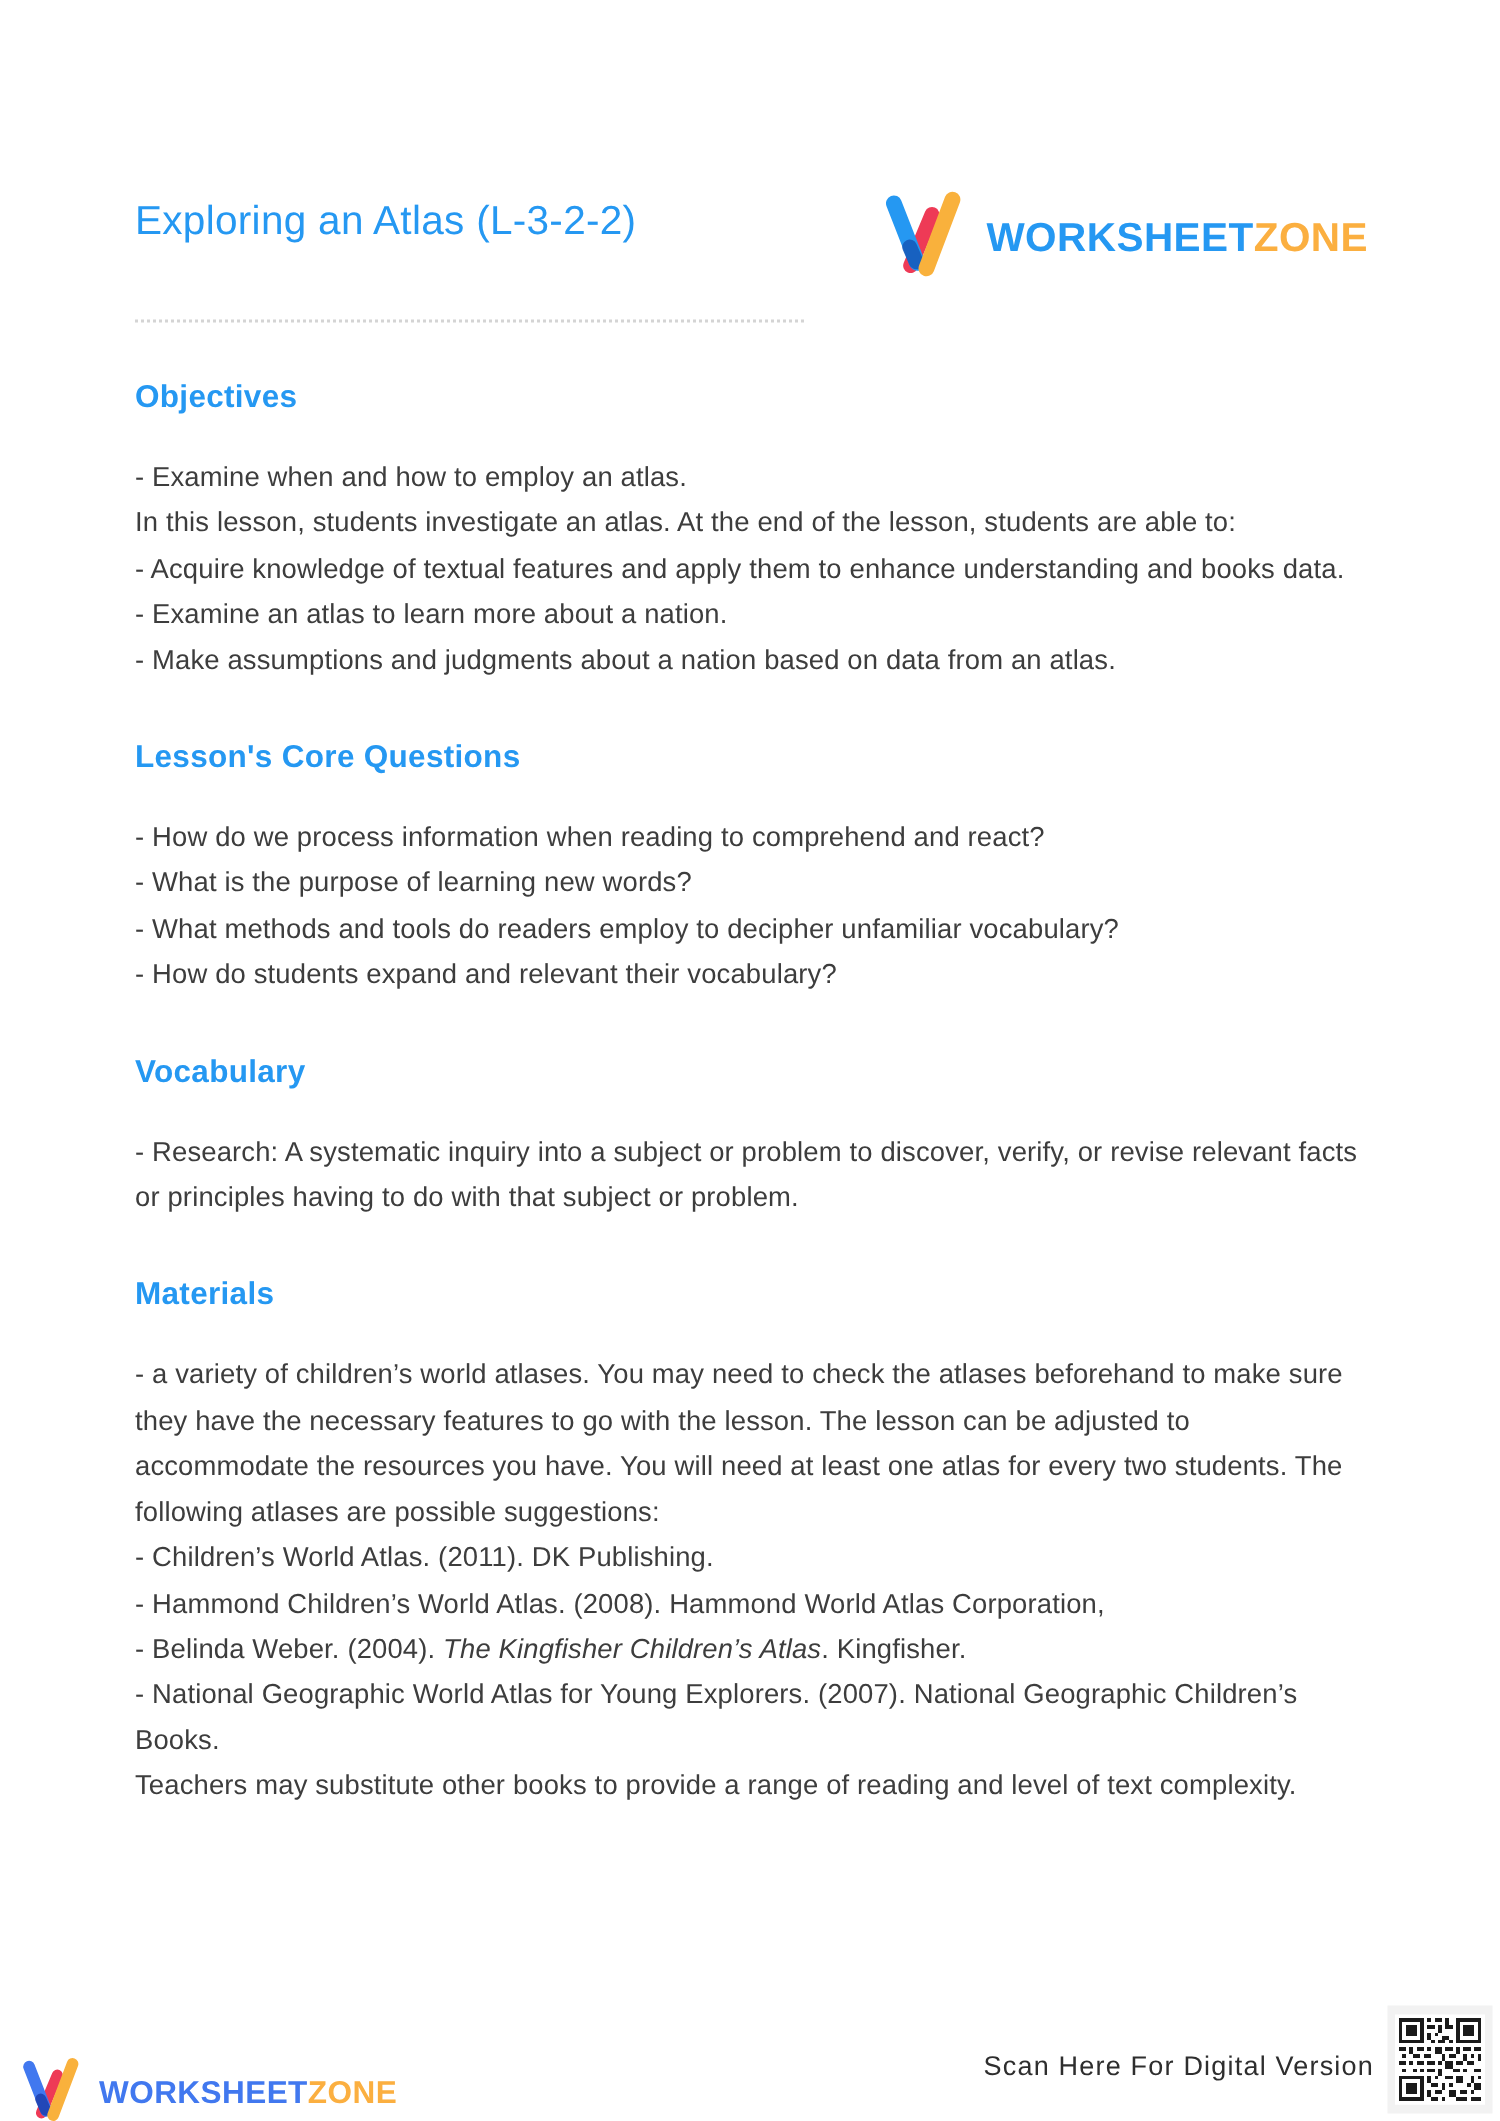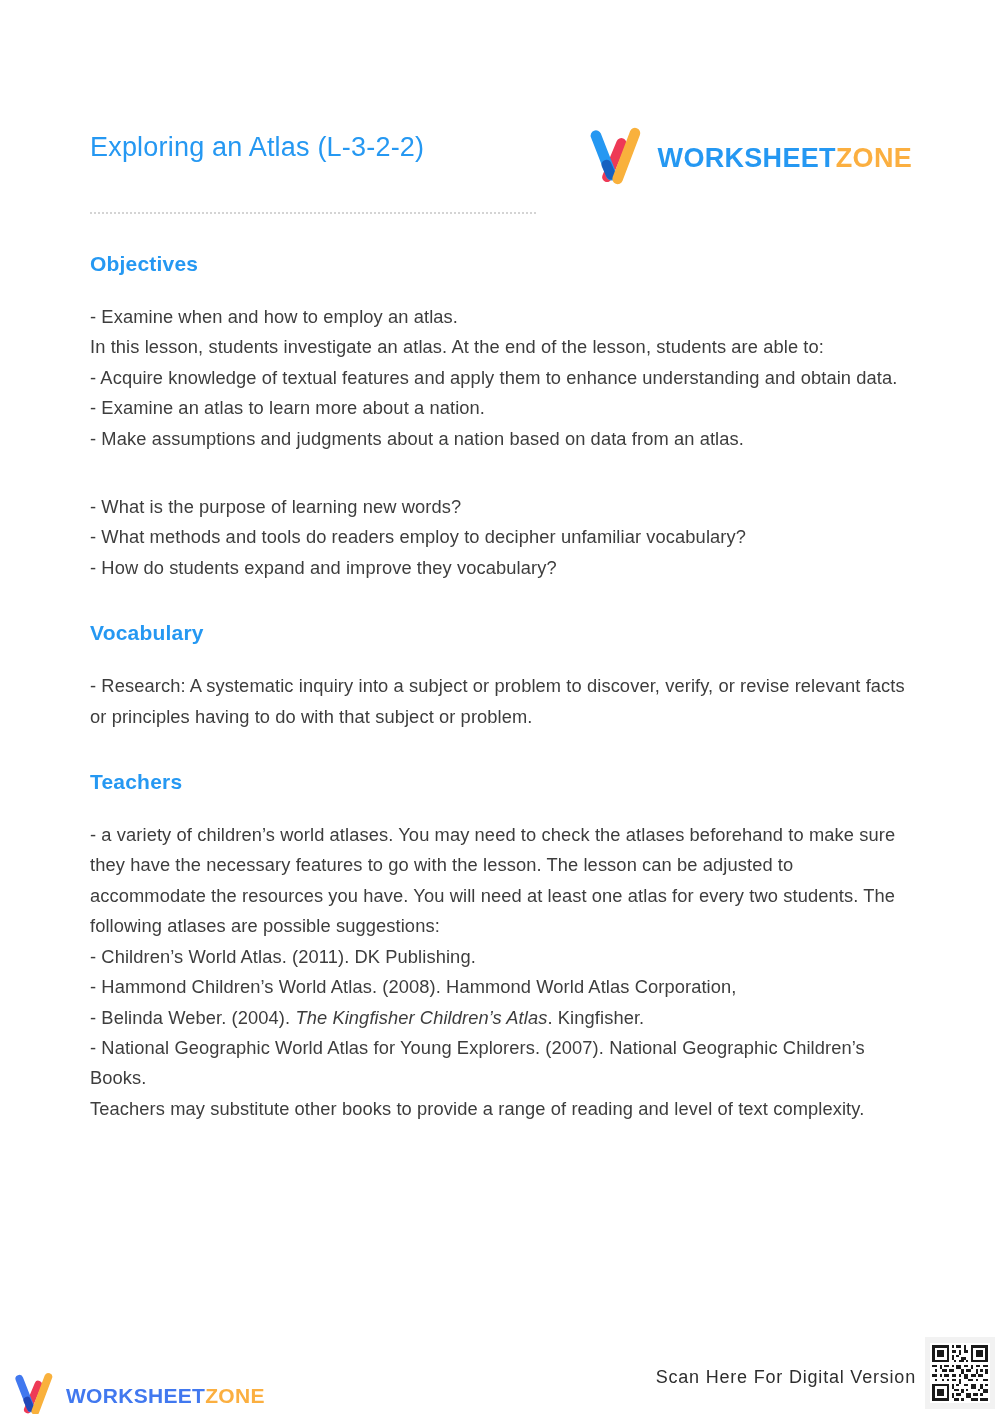"- Acquire knowledge of textual" span { text: obtain -> books }
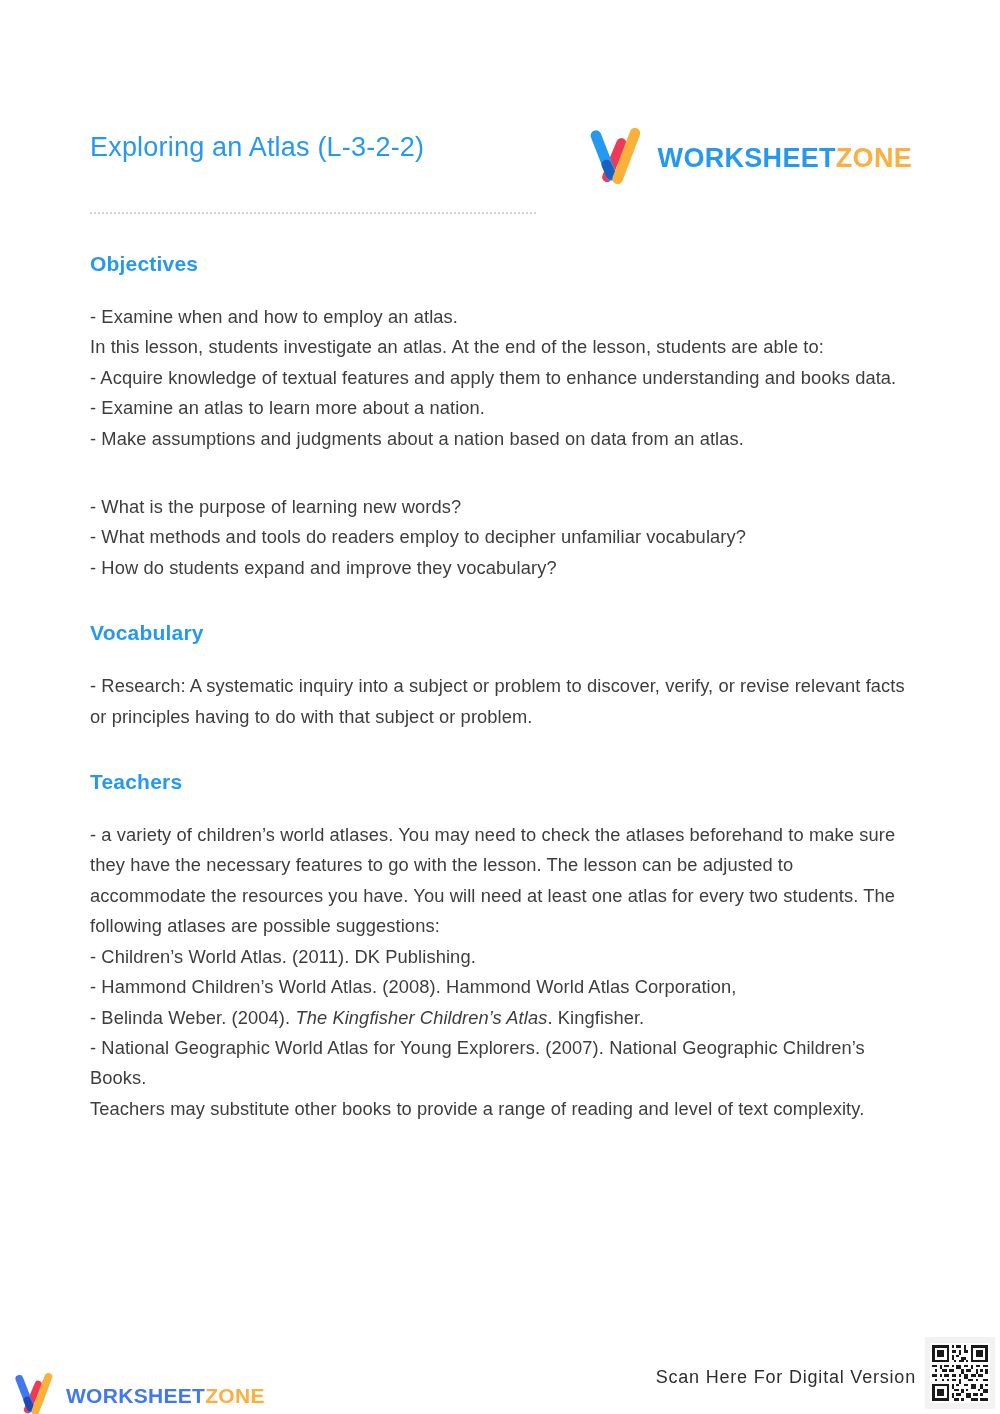"Lesson's Core Questions" div.section-heading { html: none -> <div>Lesson's Core Questions</div> }
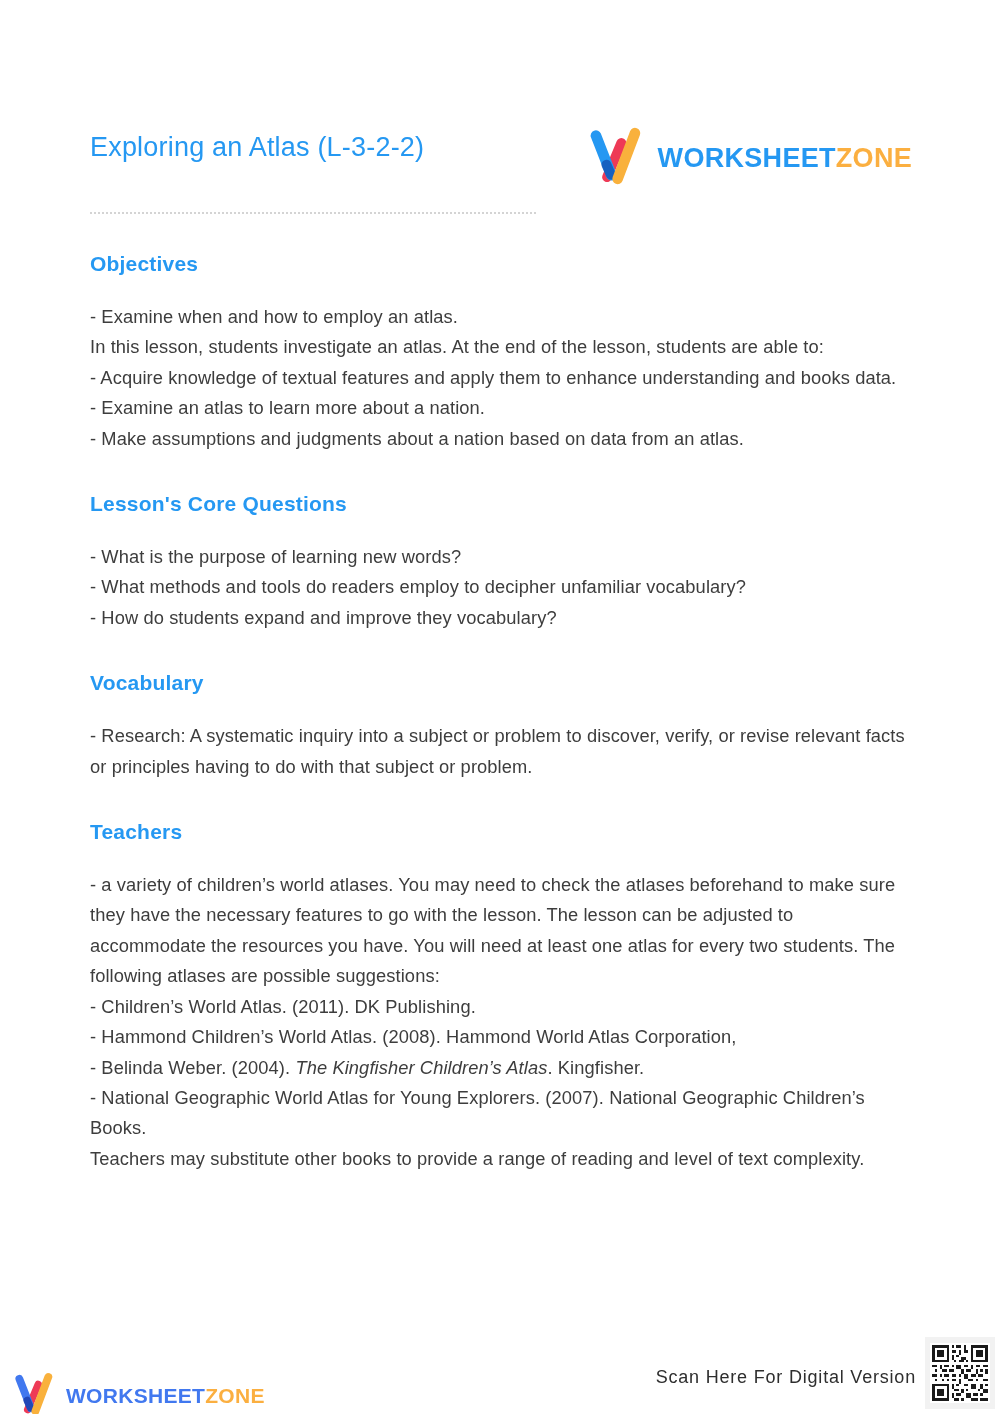"- How do we process" div { html: none -> <div><span>- How do we process information when reading to comprehend and react?</span></div> }
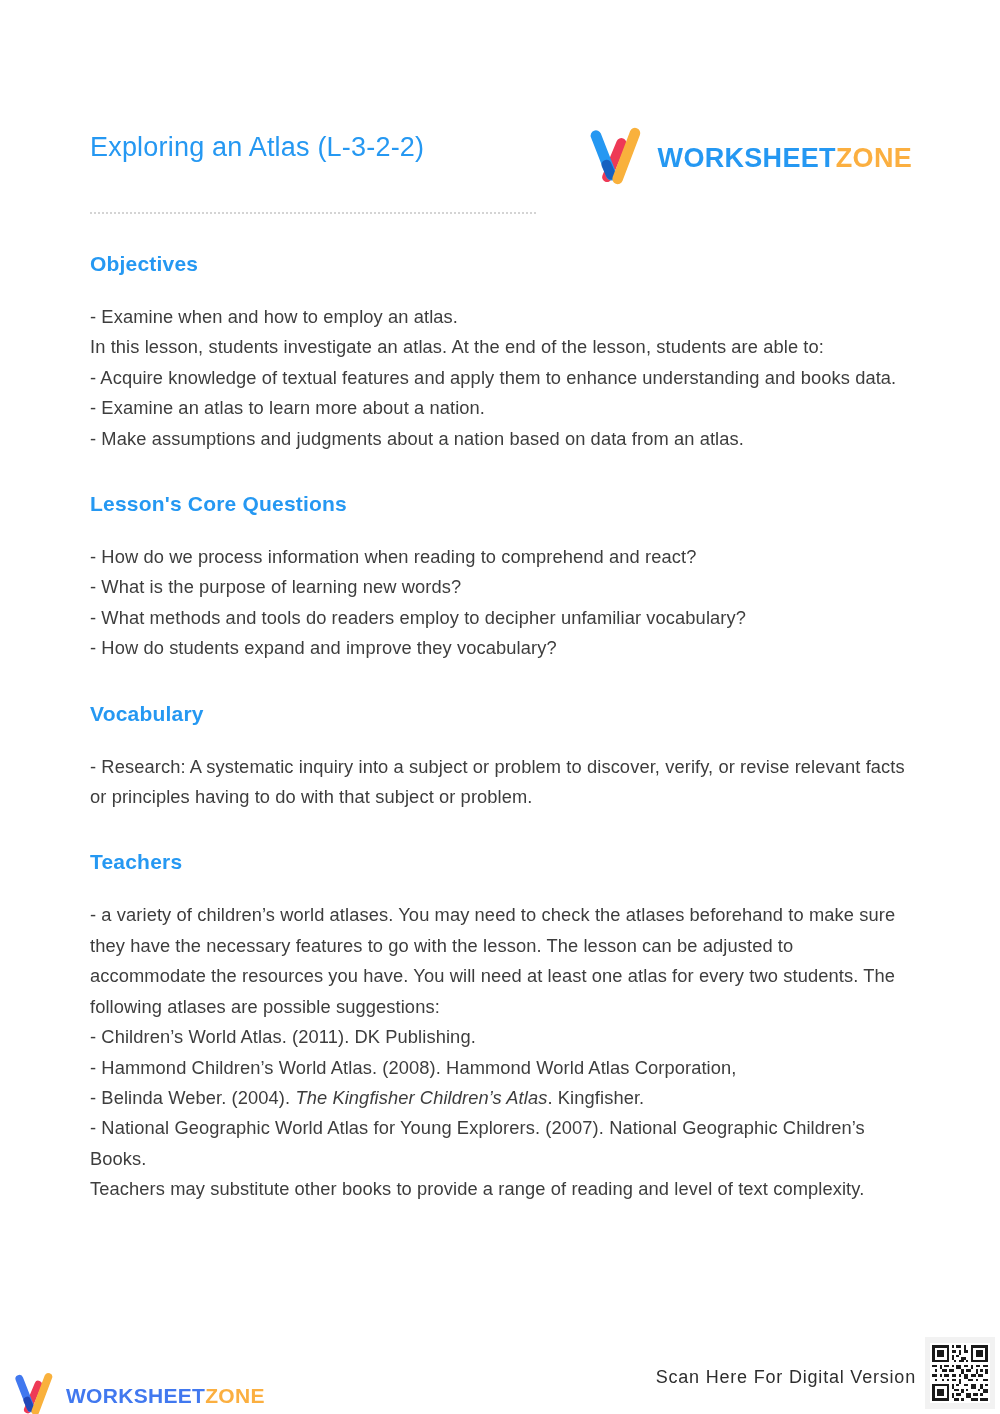"- How do students expand" span { text: improve they -> relevant their }
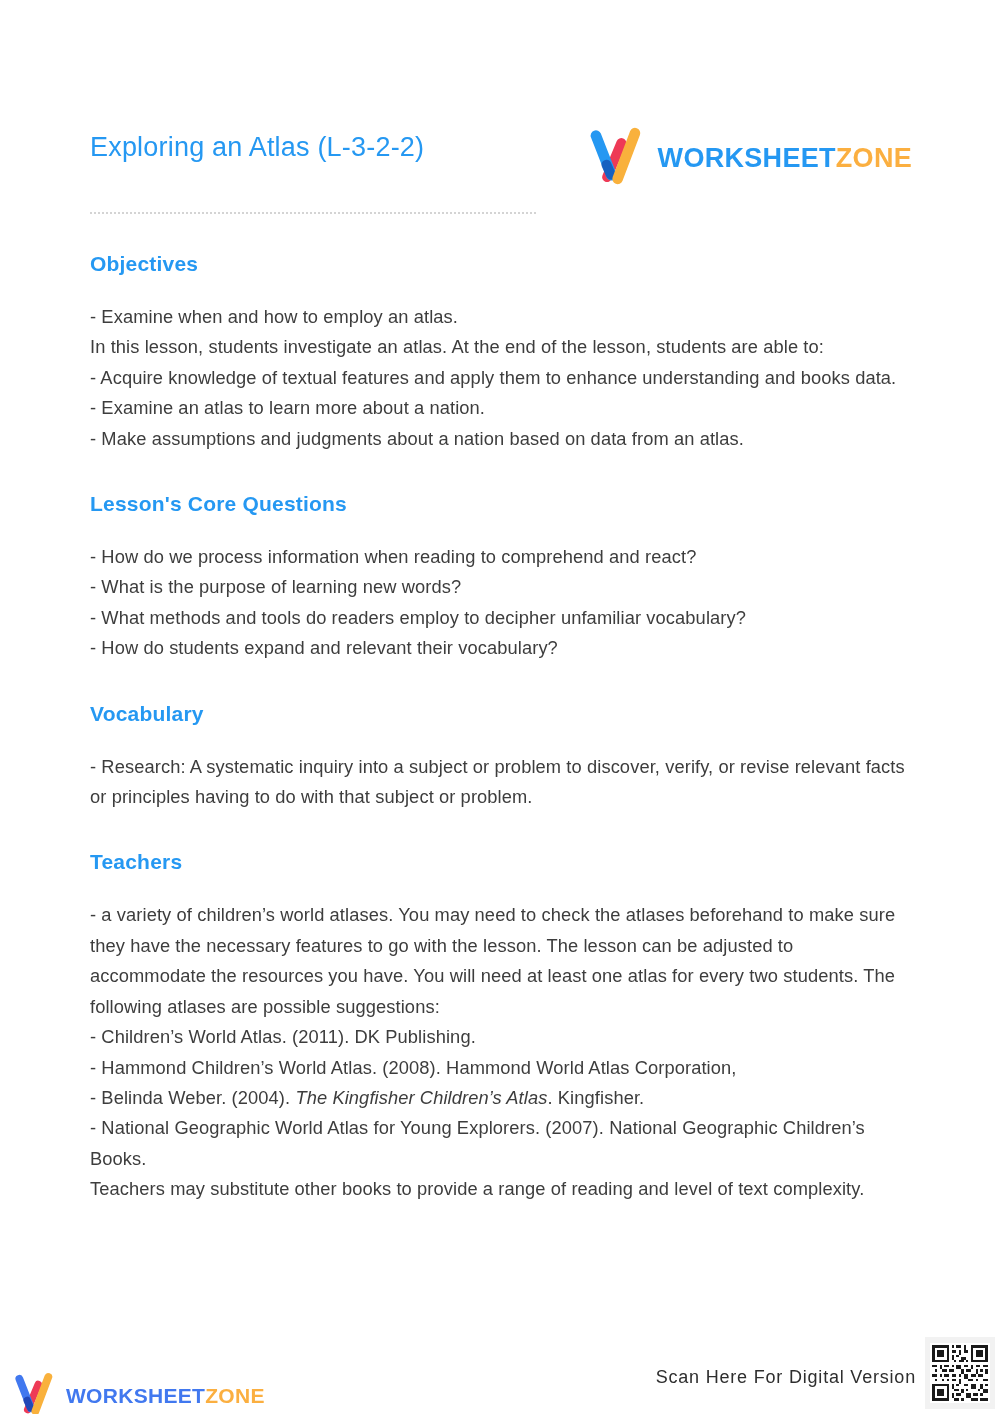"Teachers" div.section-heading { text: Teachers -> Materials }
